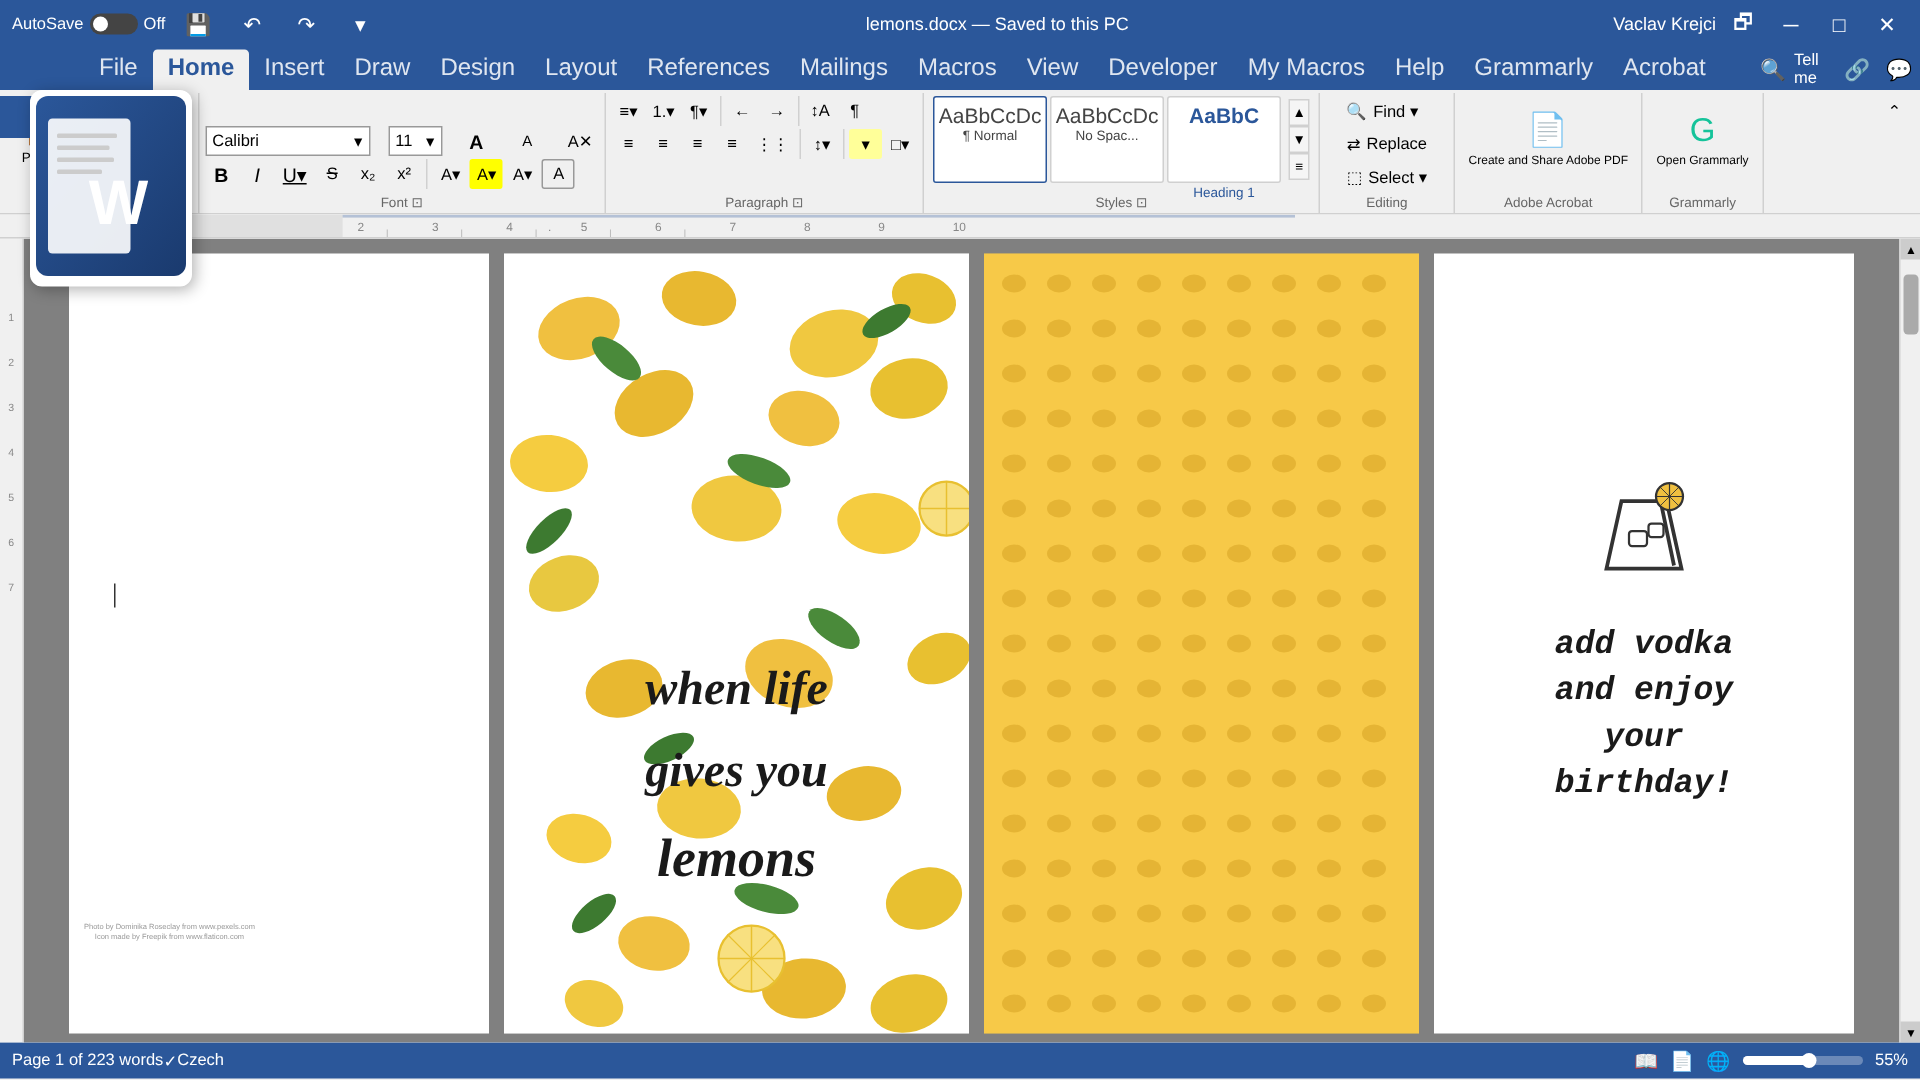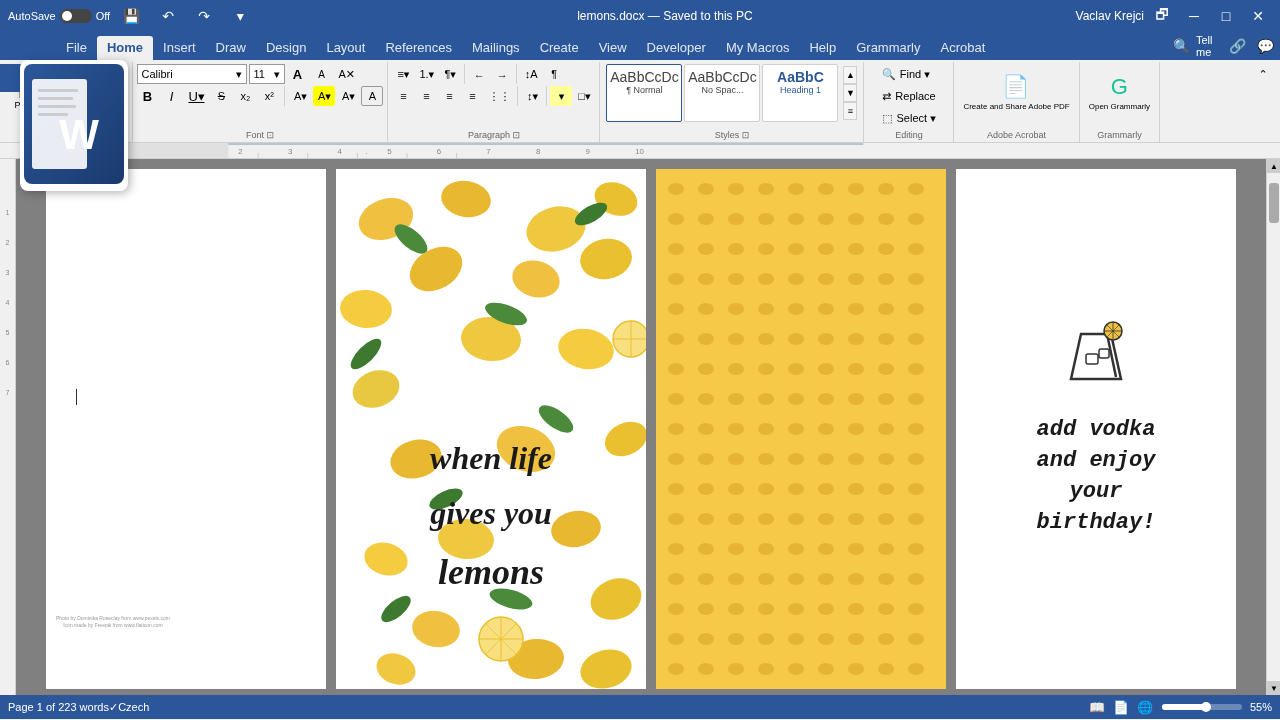"File" .ribbon-tab { font-size: 13px -> 16px }
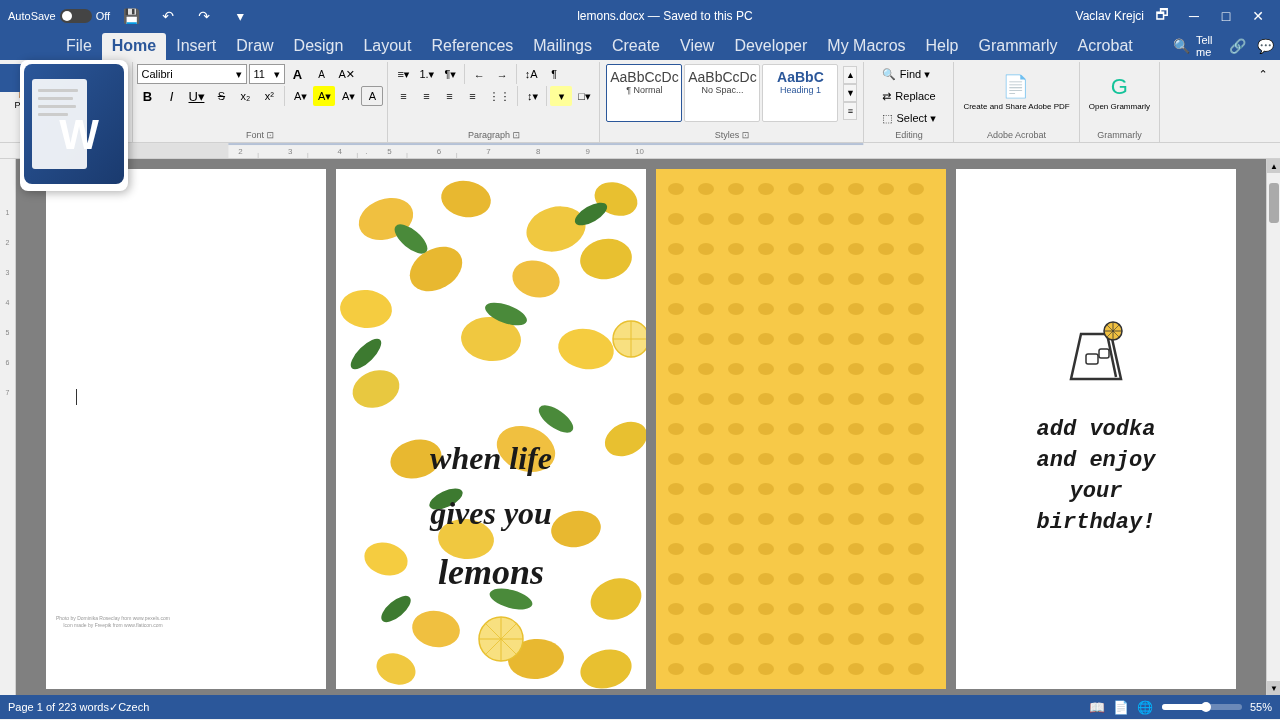"Create" div.ribbon-tab { text: Create -> Macros }
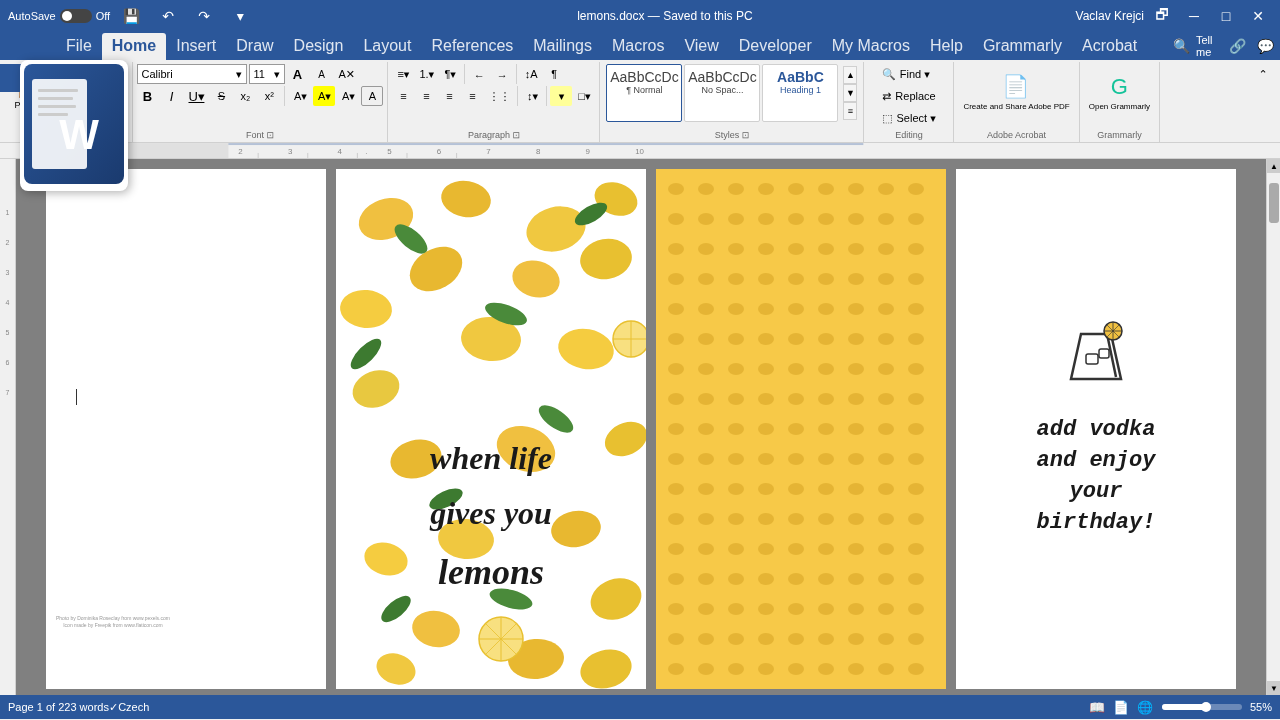"Calibri" div { gap: 2px -> 12px; margin-top: none -> 20px }
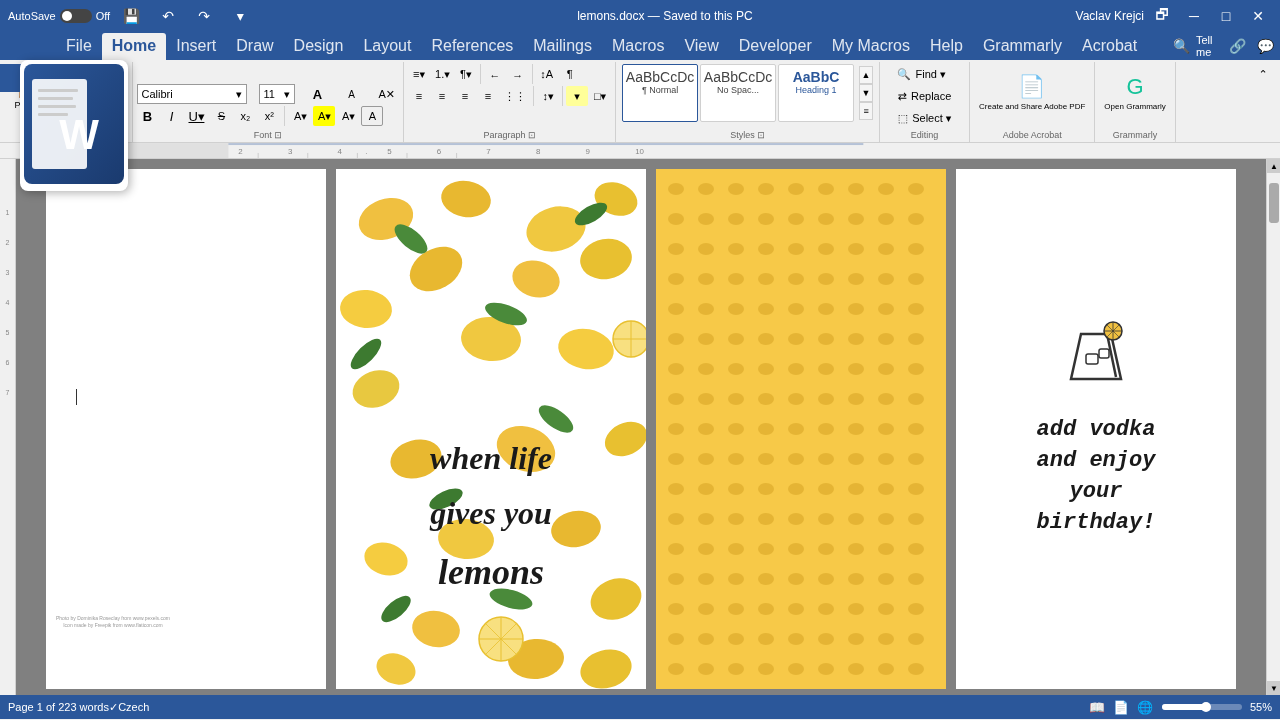"Heading 1" span { margin-top: none -> 38px }
